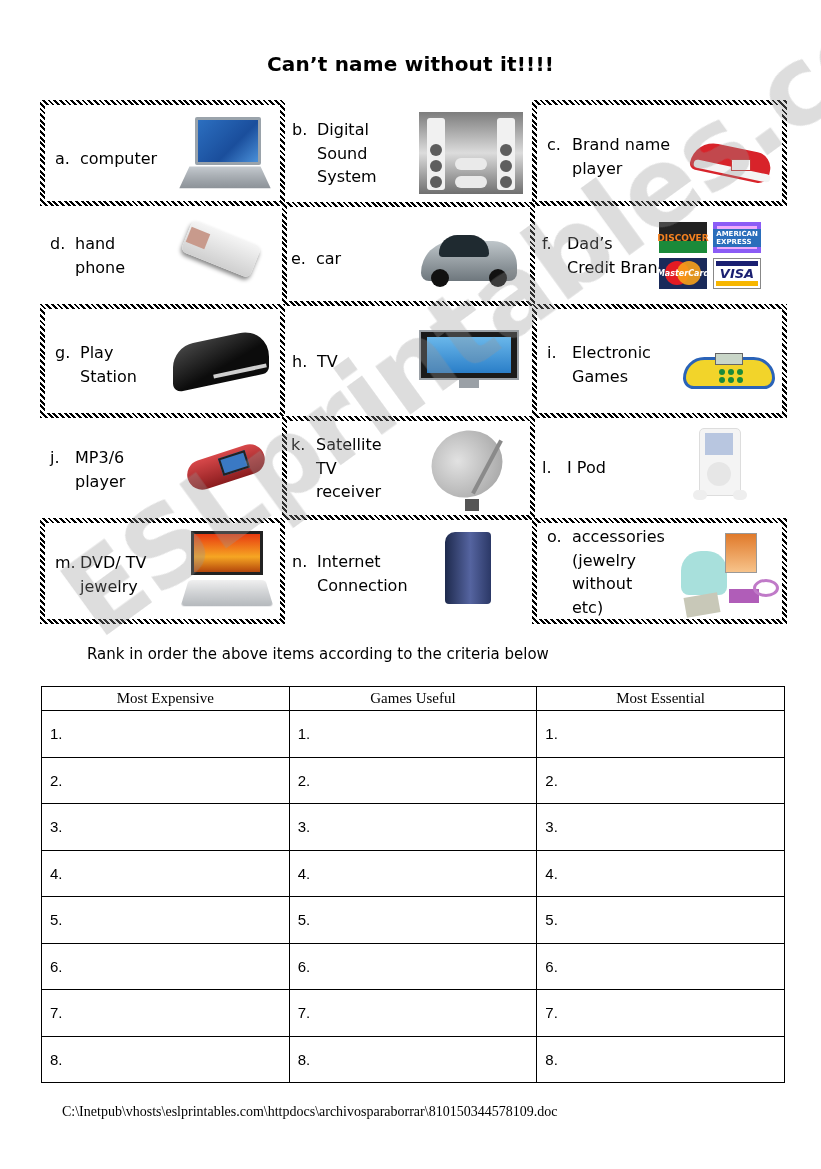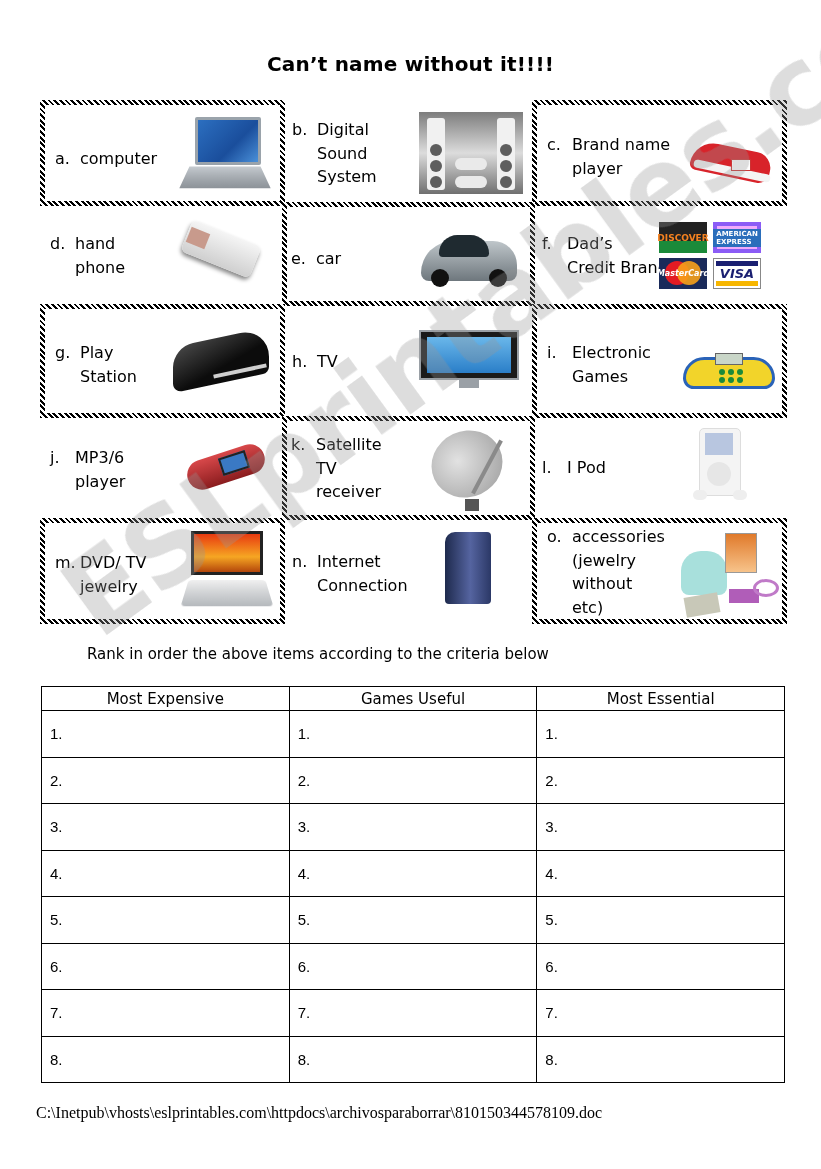"Most Expensive" table.rank th, table.rank td { font-family: none -> Liberation Serif, serif }
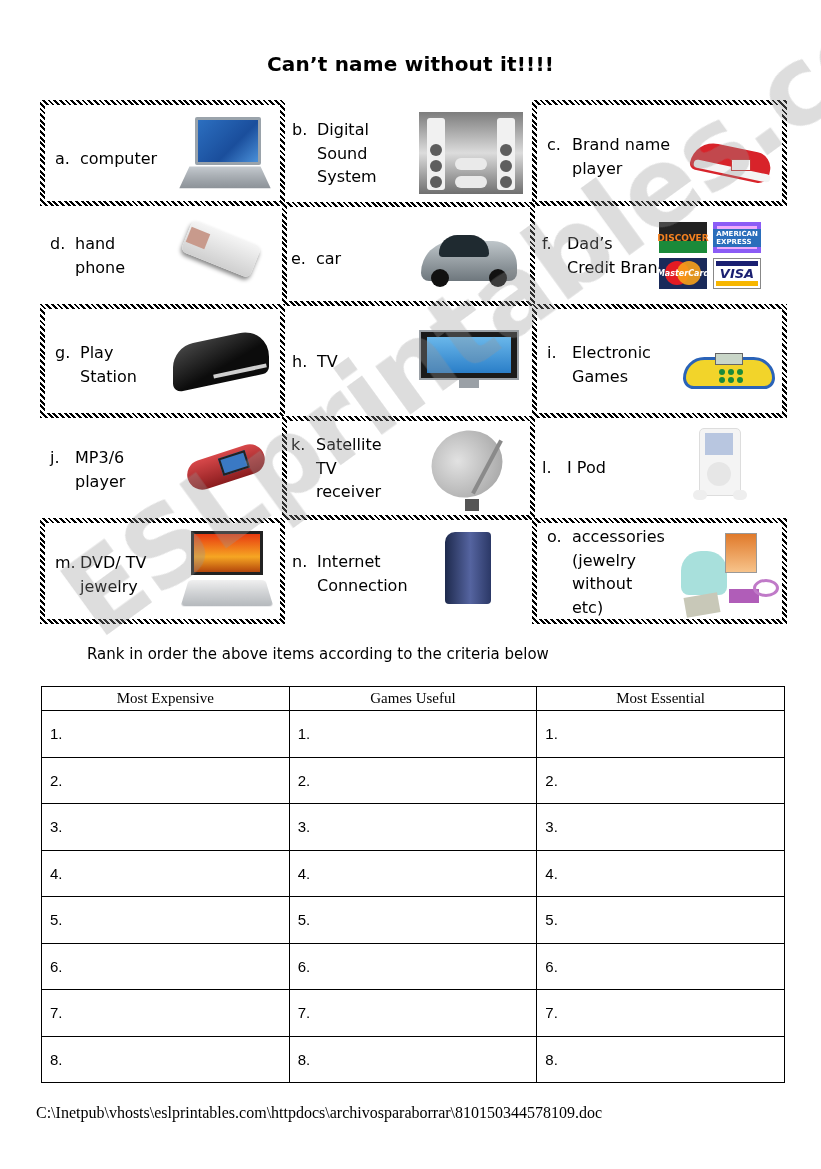"C:\Inetpub\vhosts\eslprintables.com\http" .footer { font-size: 16px -> 14px; left: 36px -> 62px }
